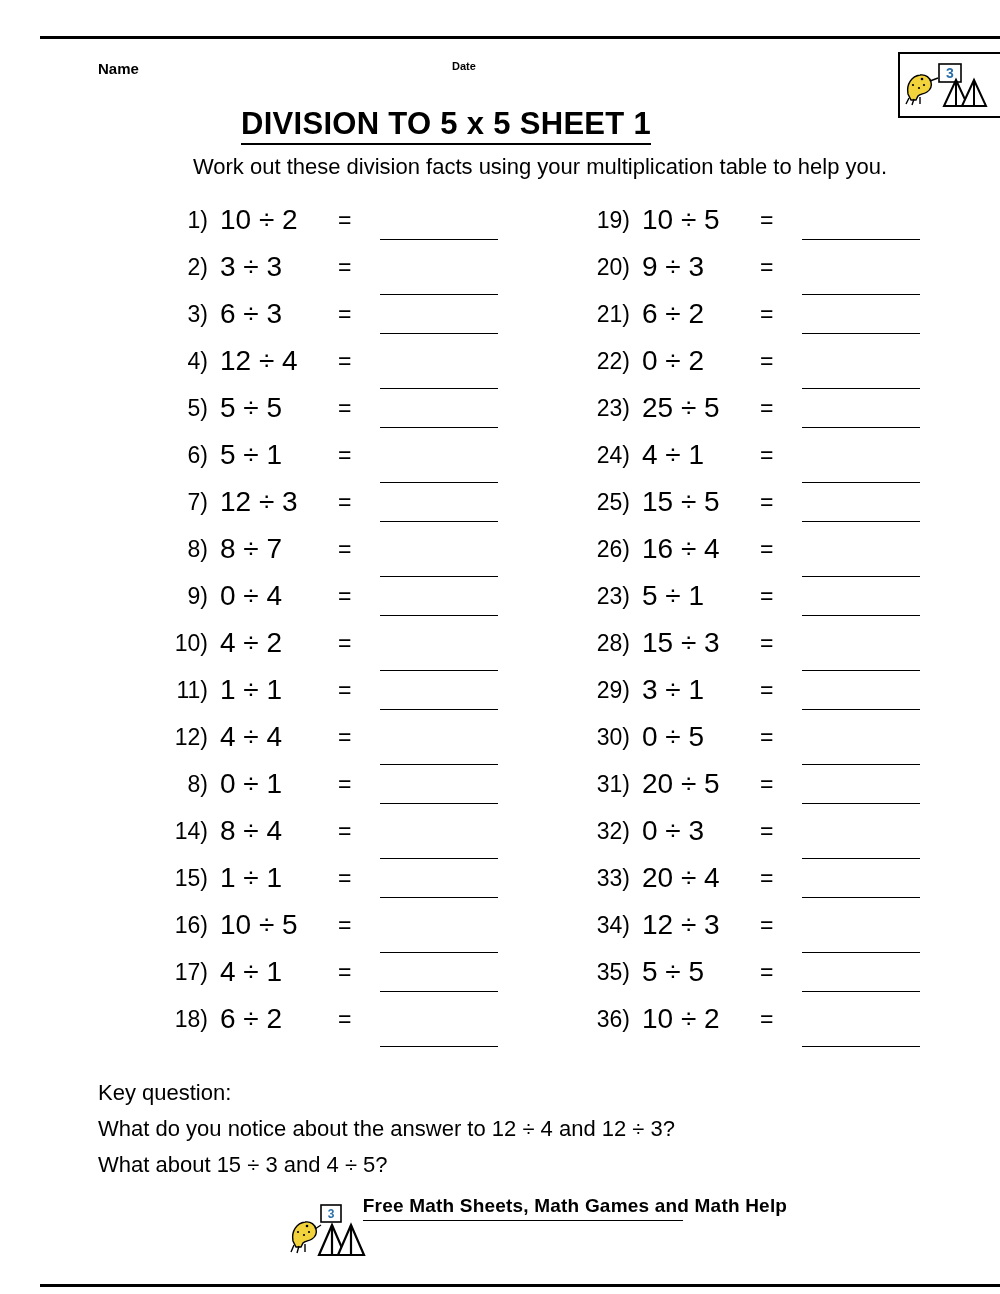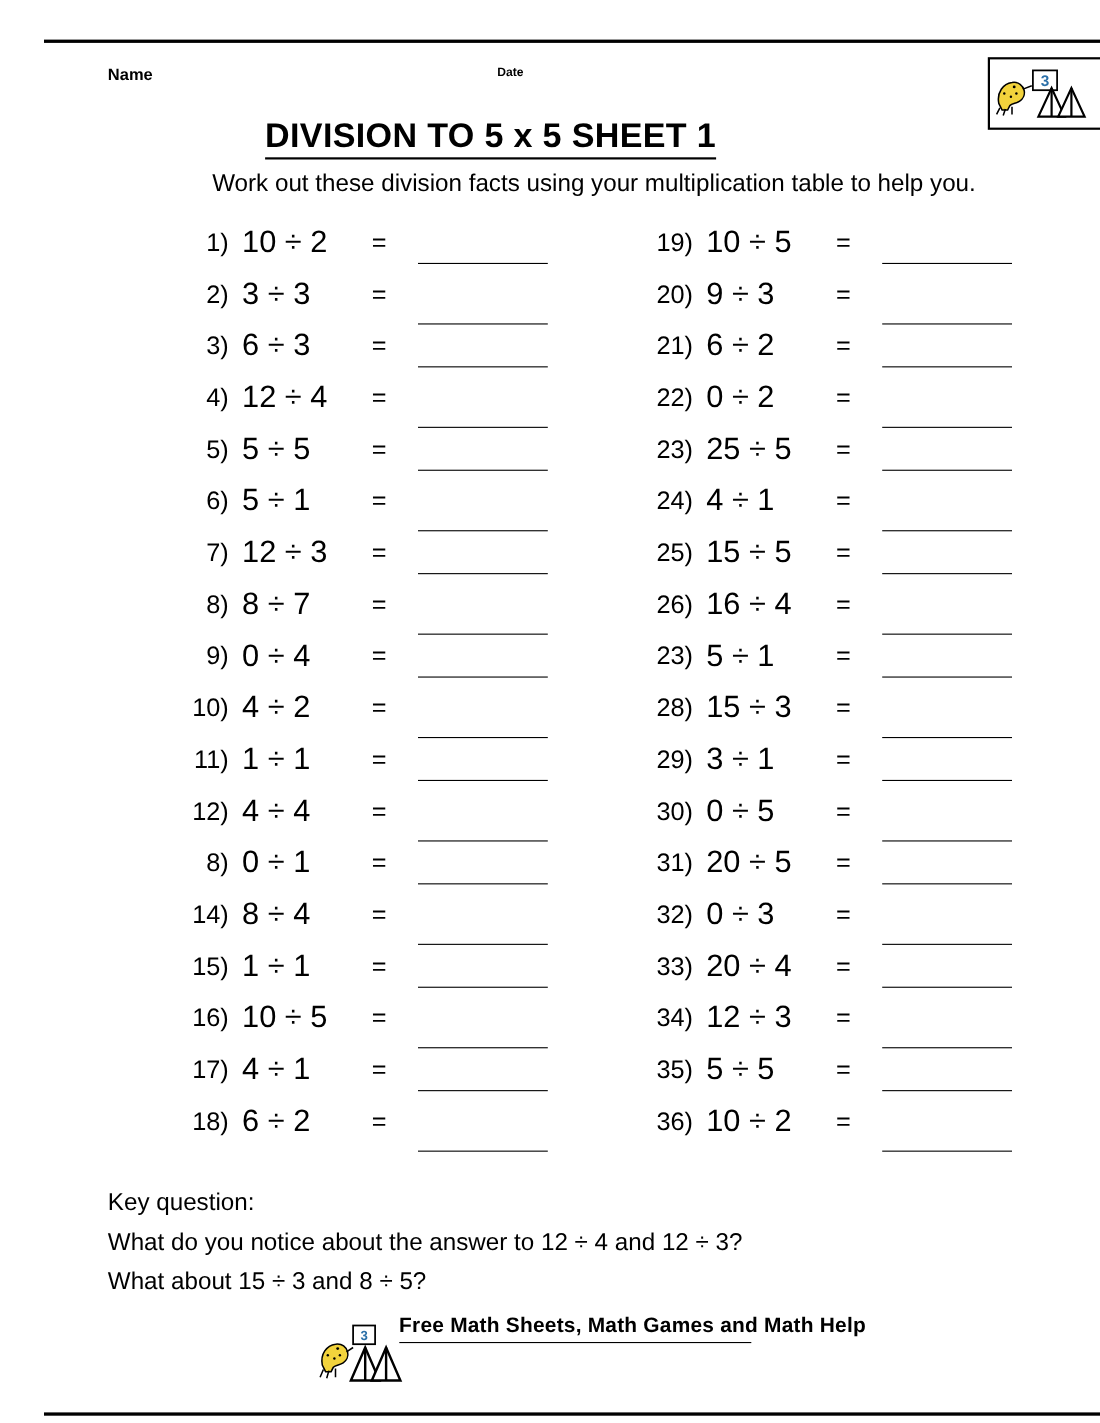"What about 15 ÷ 3" div { text: 8 -> 4 }
